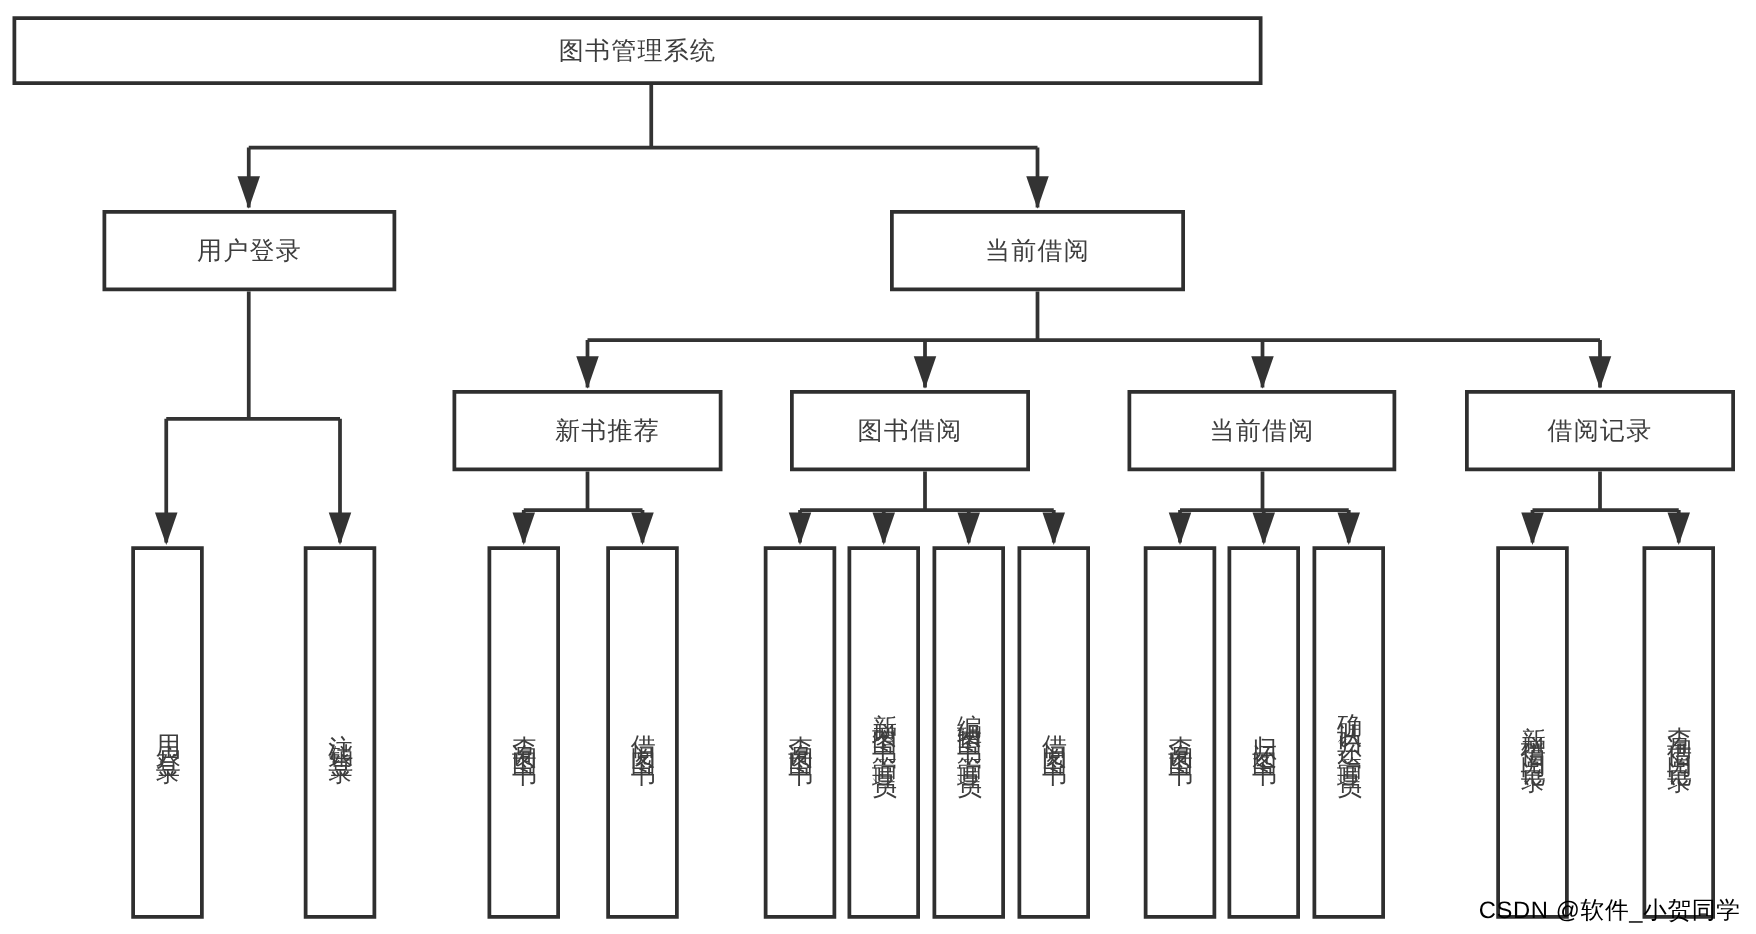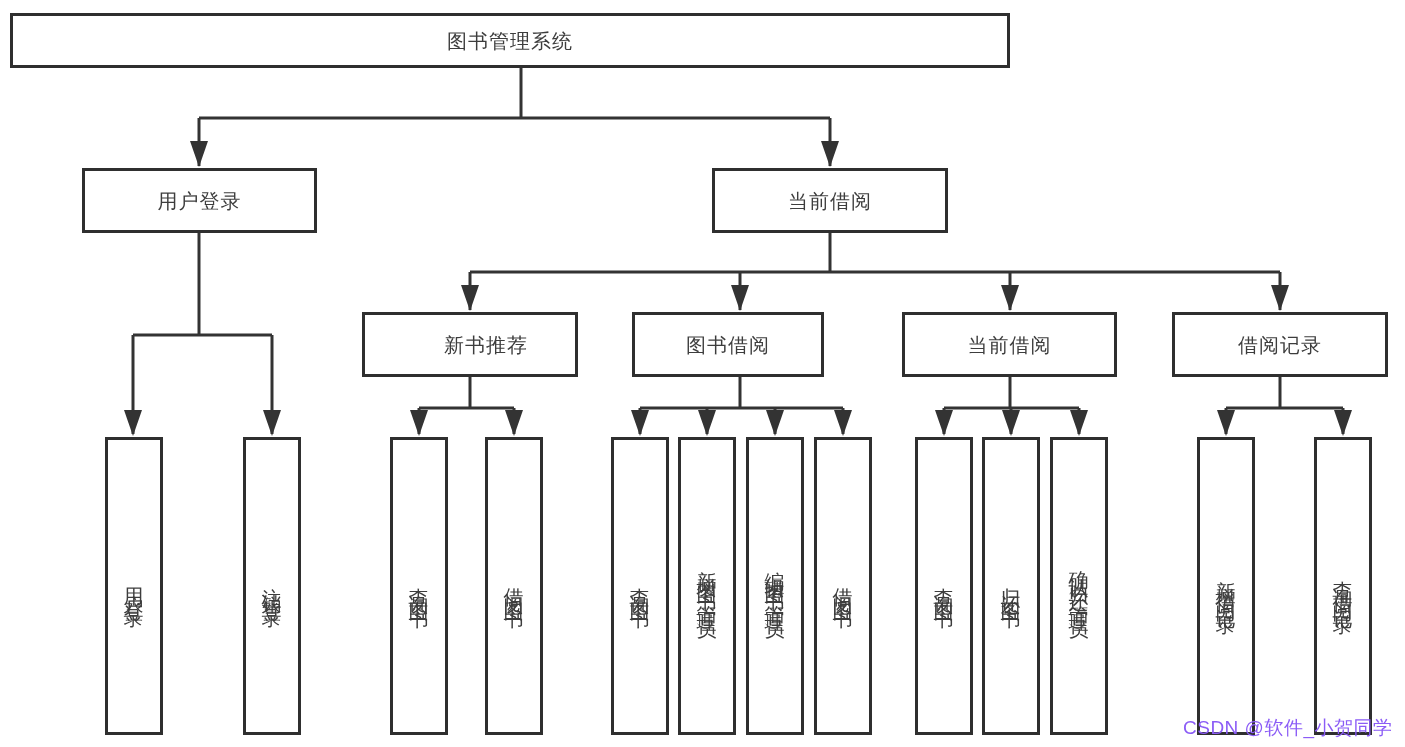"CSDN @软件_小贺同学" .watermark { color: #8b5cf6 -> #000000 }
